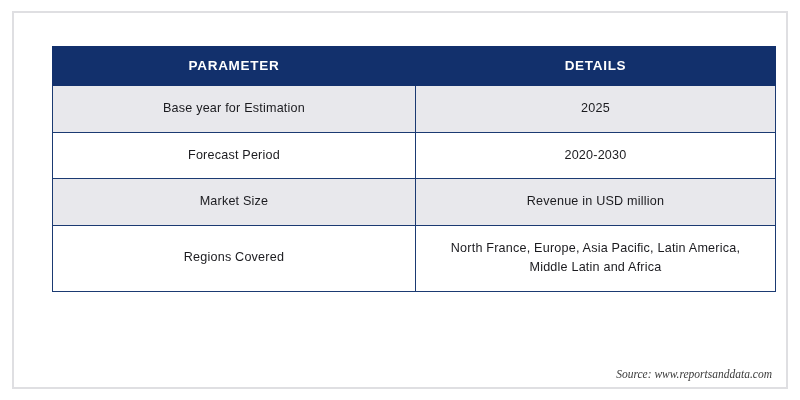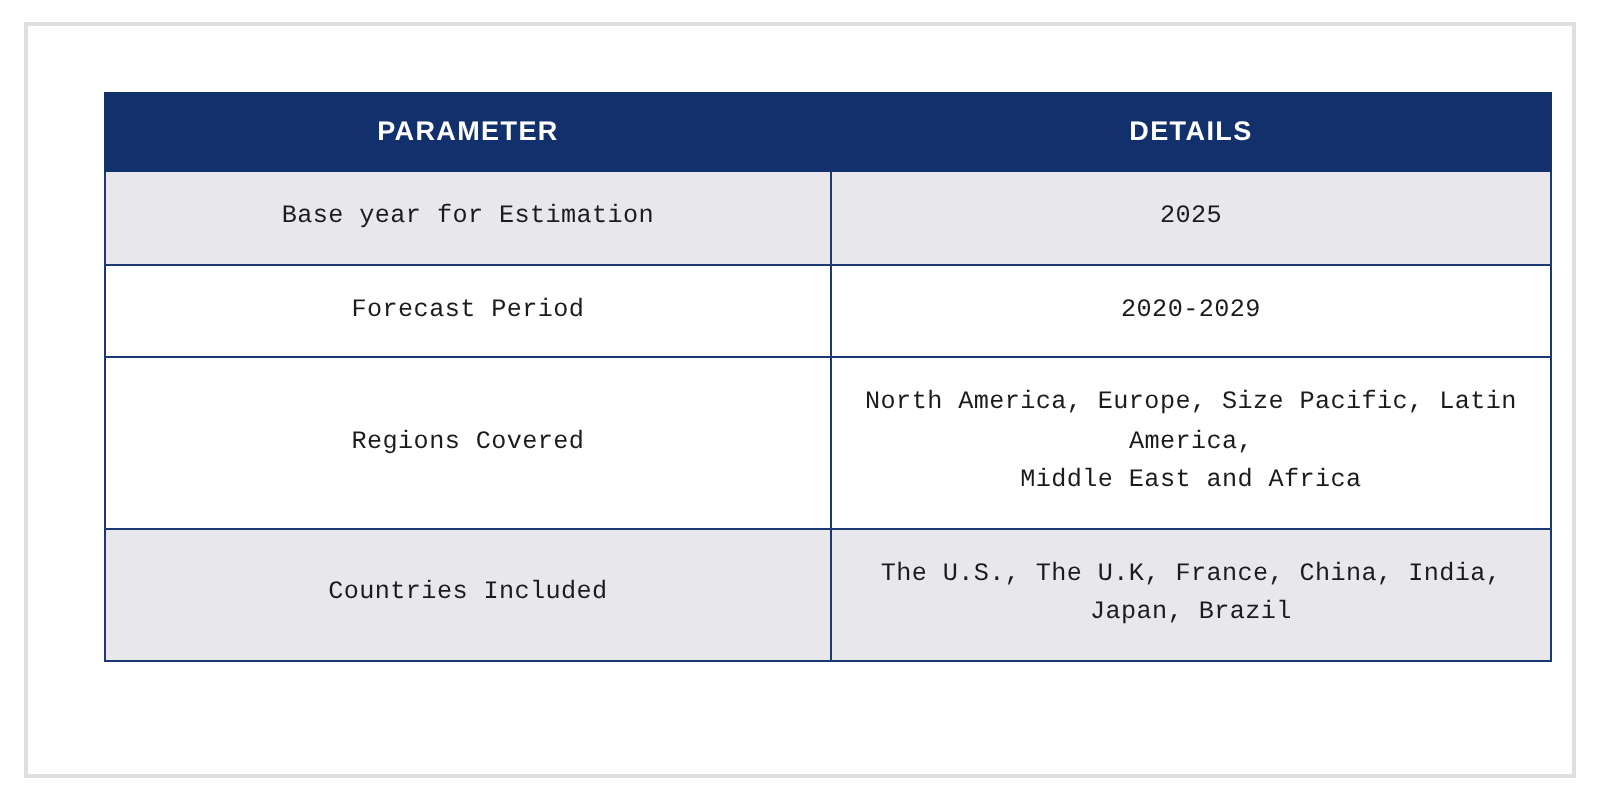"Base year for Estimation" table.spec-table td { font-family: Liberation Mono, monospace -> none }
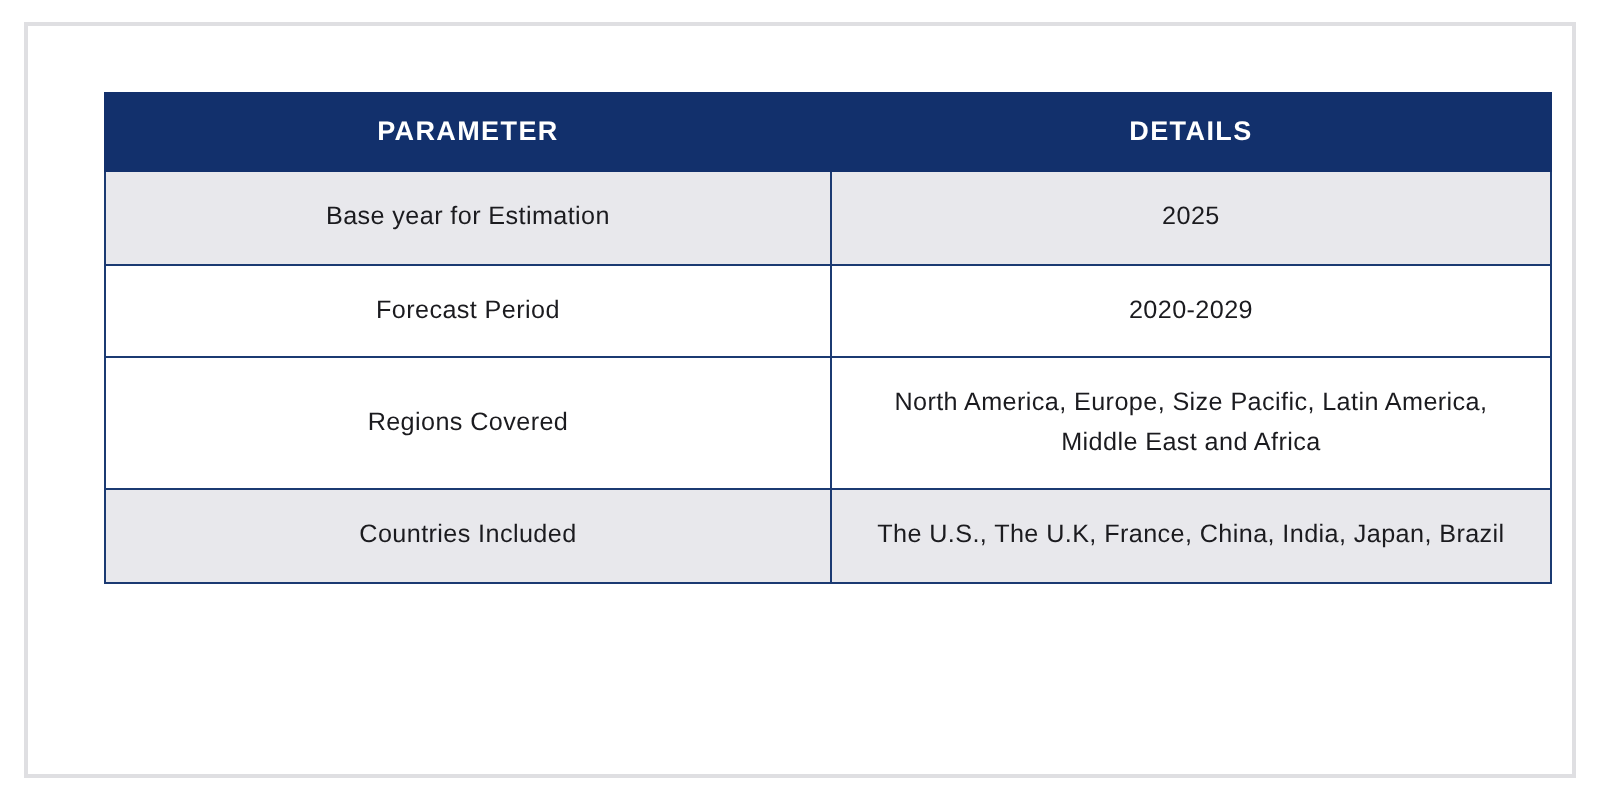"2020-2029" td.detail-cell { text: 2020-2029 -> 2020-2030 }
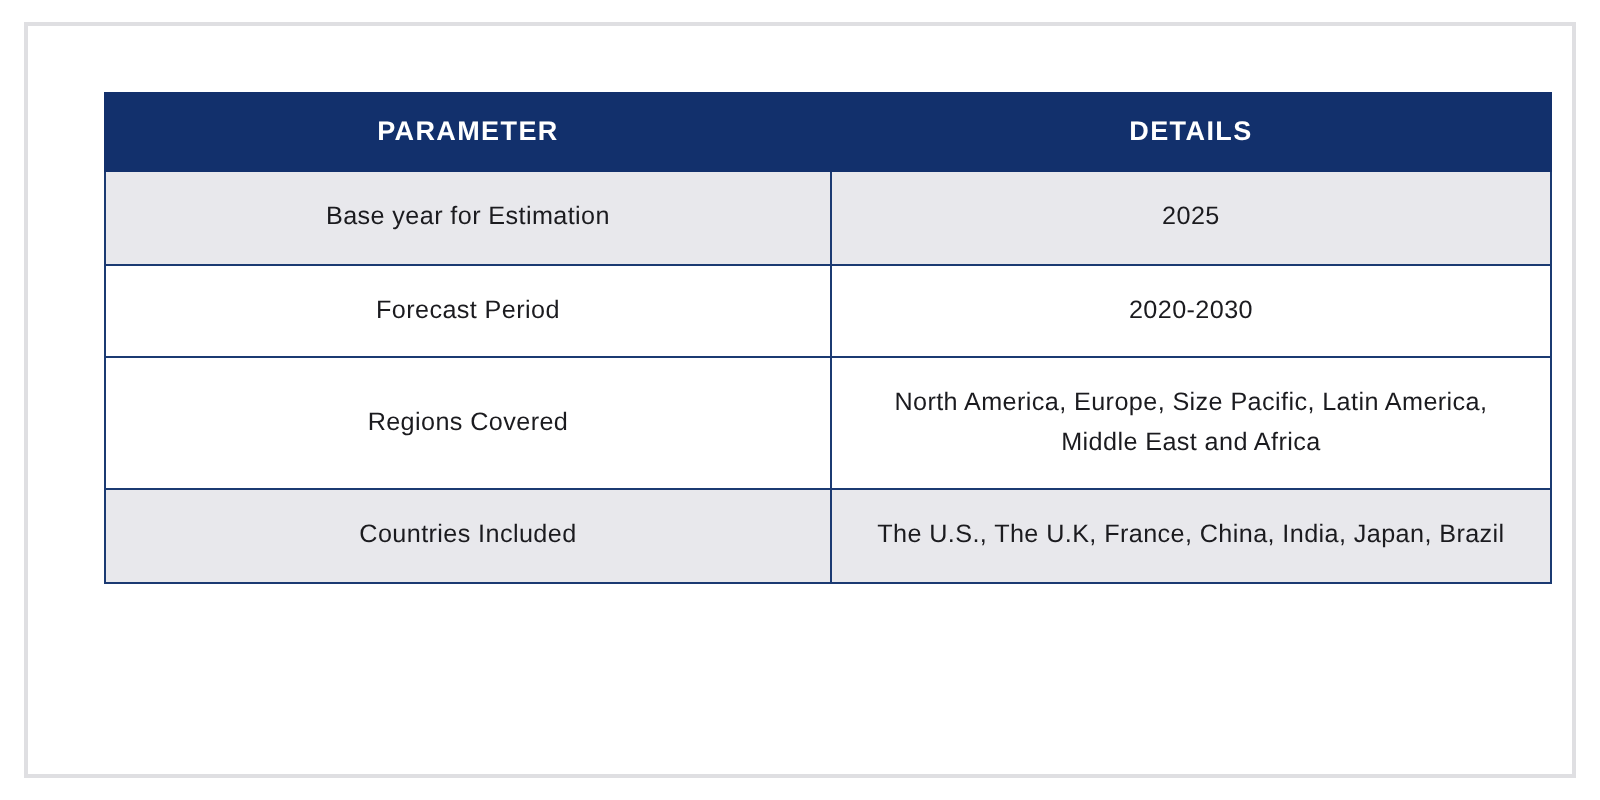"Market Size" tr.shaded { html: none -> <tr> <td>Market Size</td> <td>Revenue in USD million</td> </tr> }
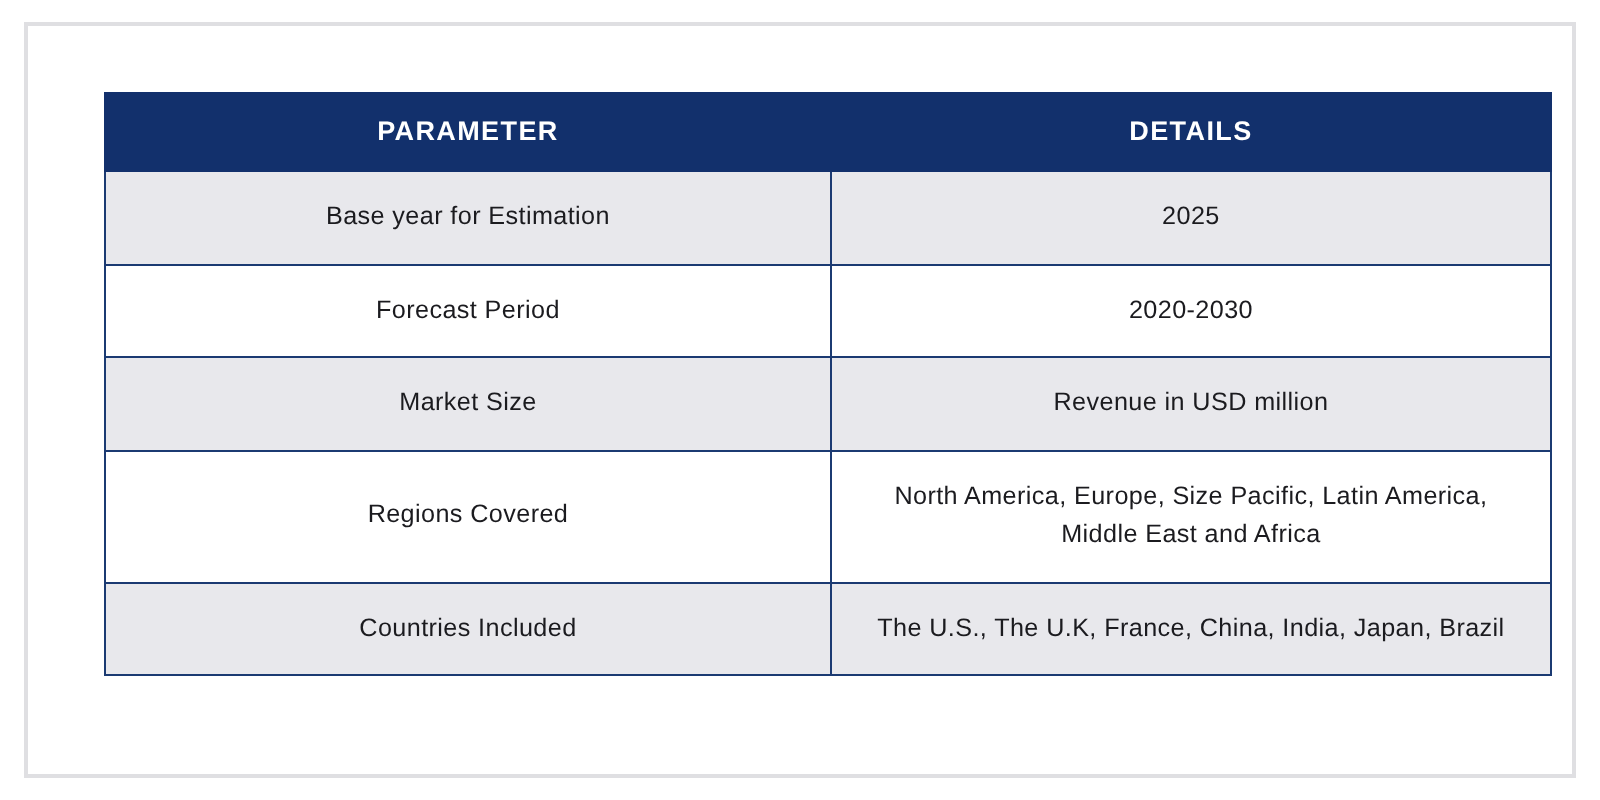"North America, Europe, Size Pacific," span.detail-multiline { text: America, Europe, Size -> France, Europe, Asia }
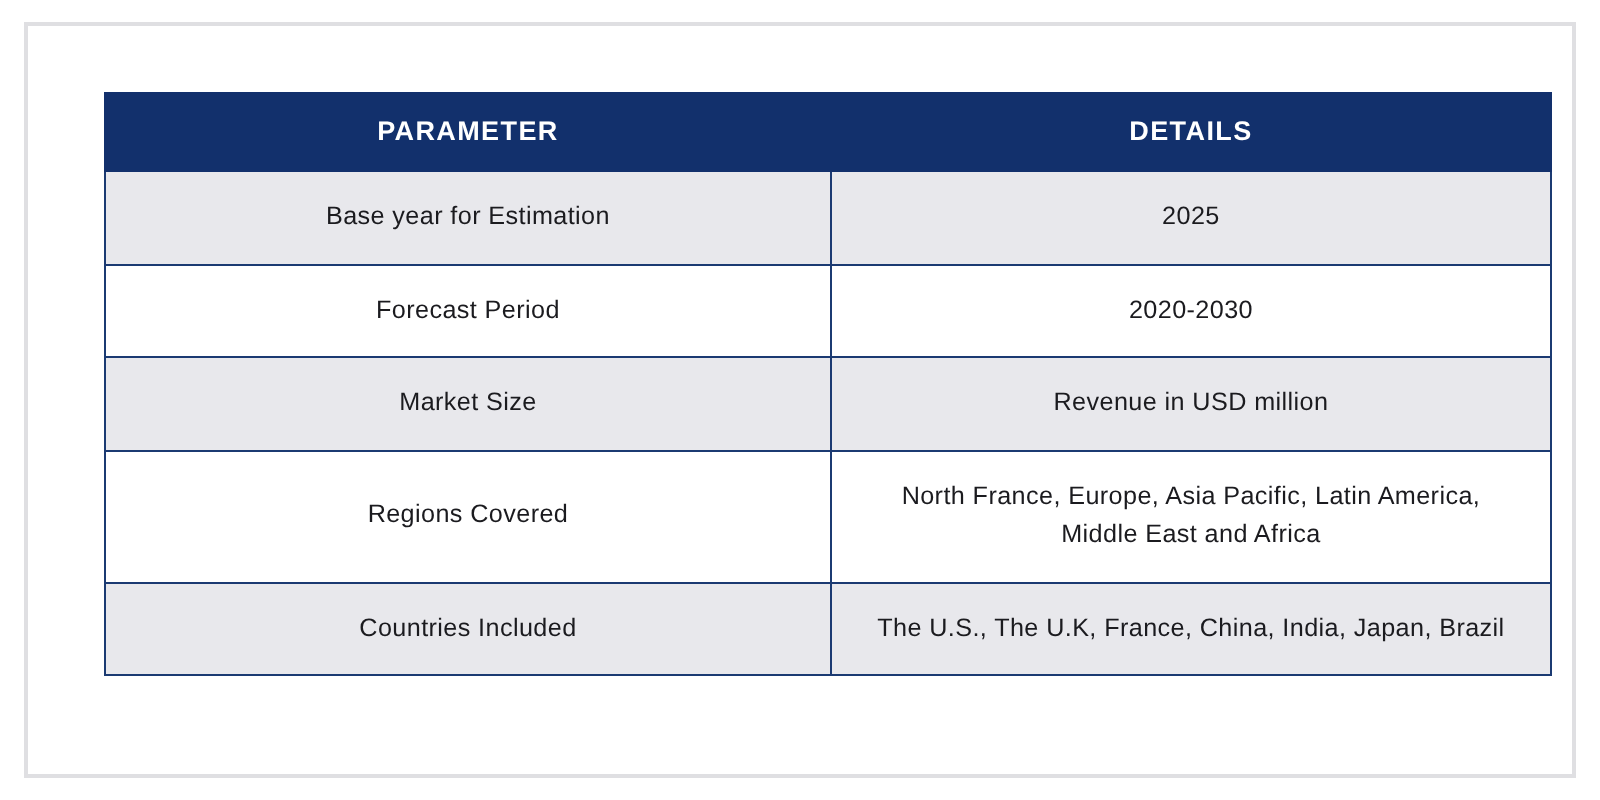"Middle East and Africa" span.detail-multiline { text: East -> Latin }
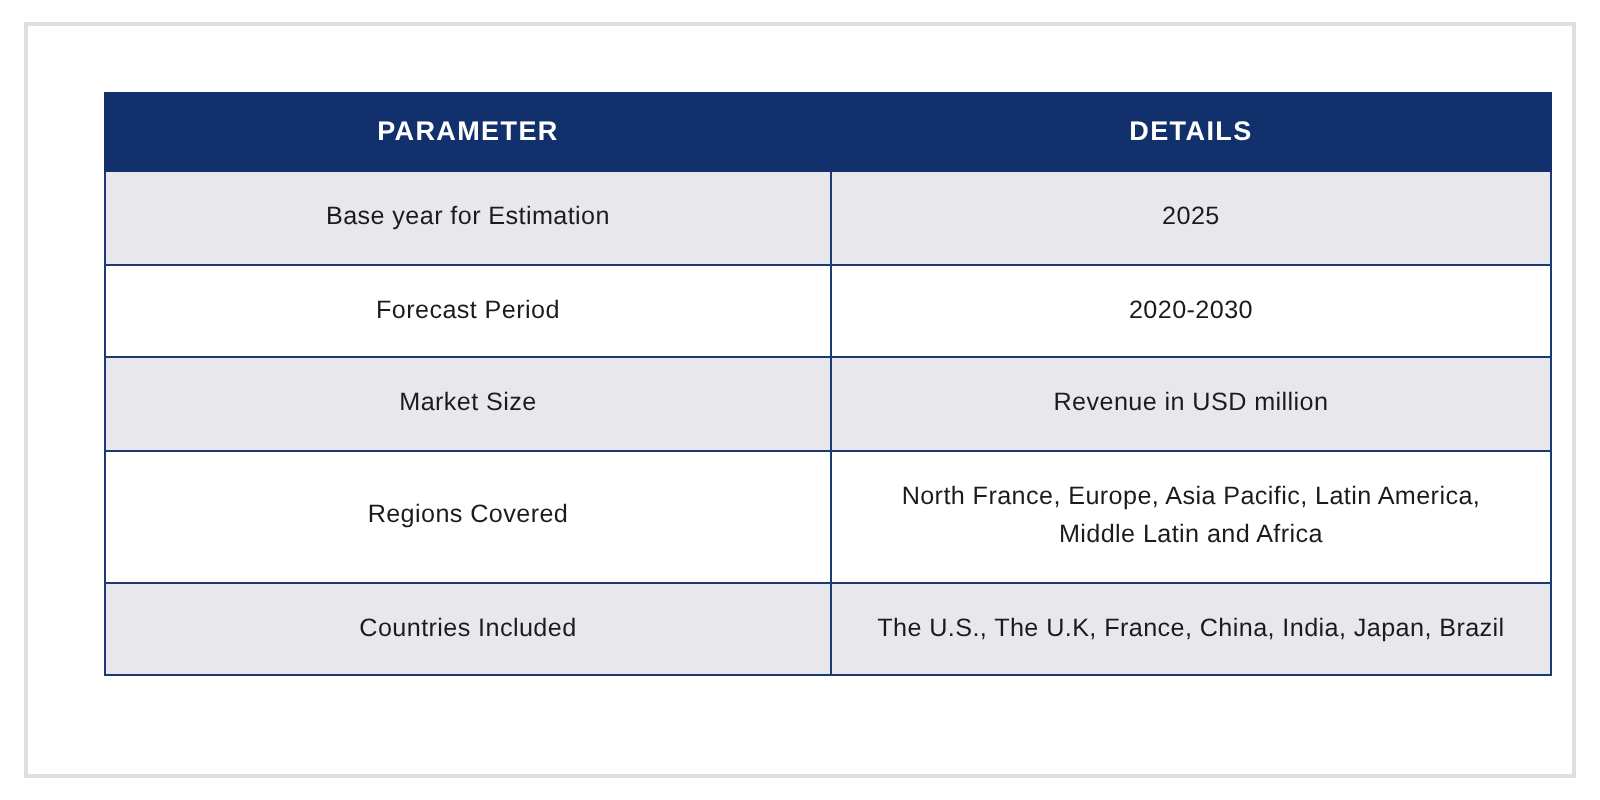"Countries Included" tr.shaded { html: <tr> <td>Countries Included</td> <td>The U.S., The U.K, France, China, India, Japan, Brazil</td> </tr> -> none }
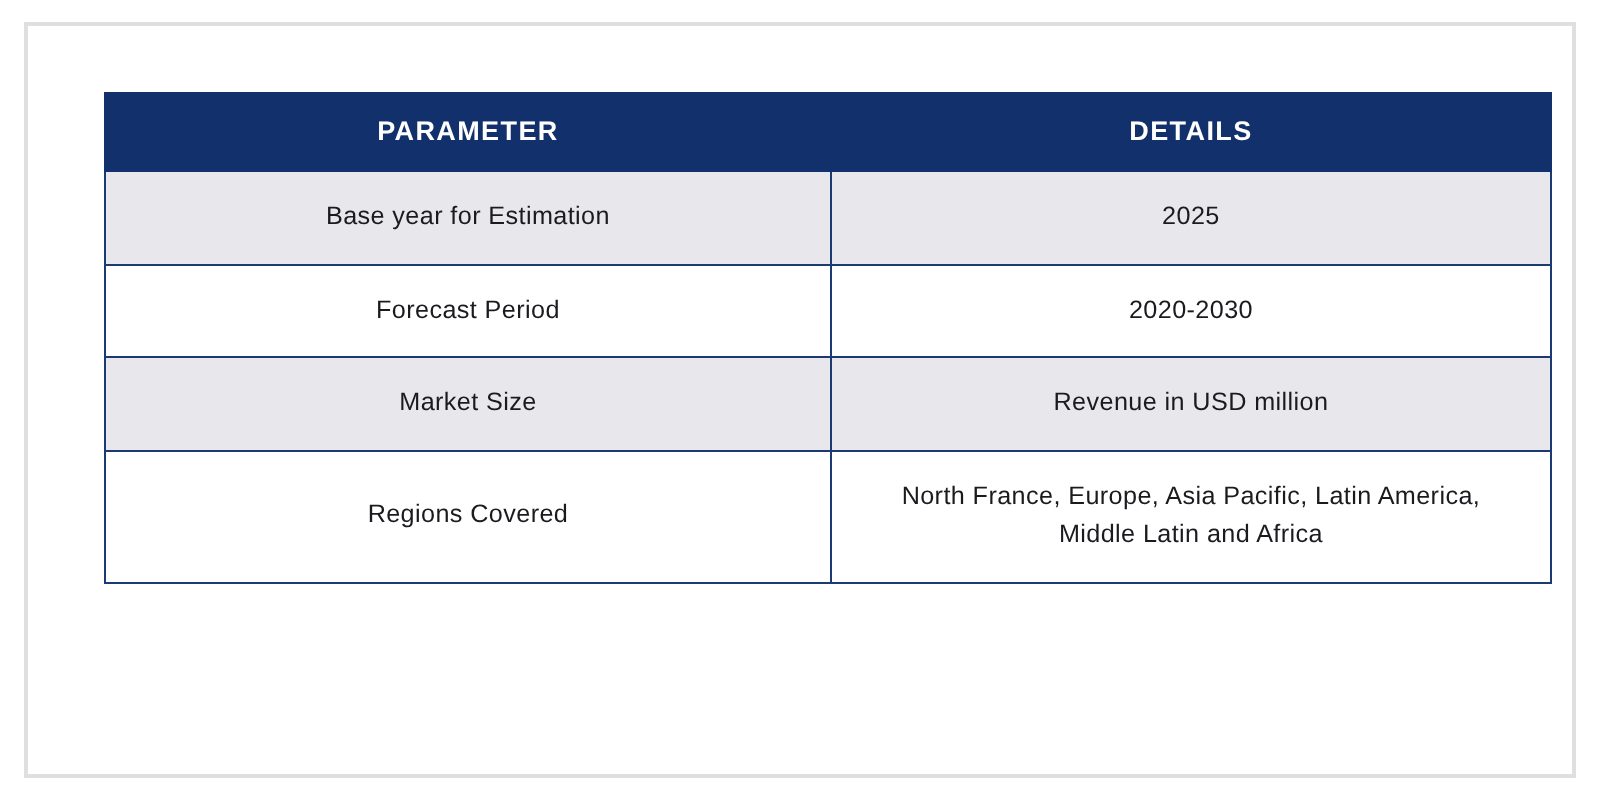"Source: www.reportsanddata.com" div.source-line { html: none -> <div>Source: www.reportsanddata.com</div> }
